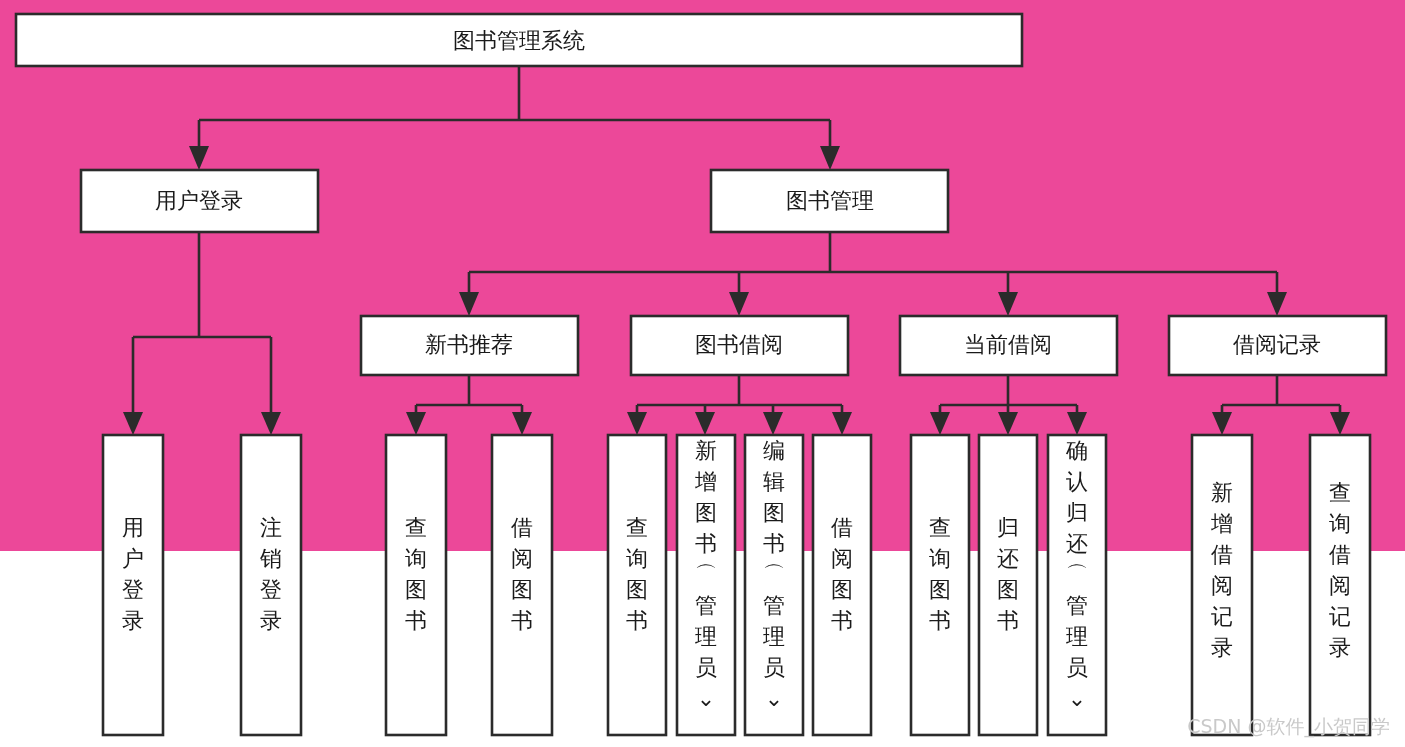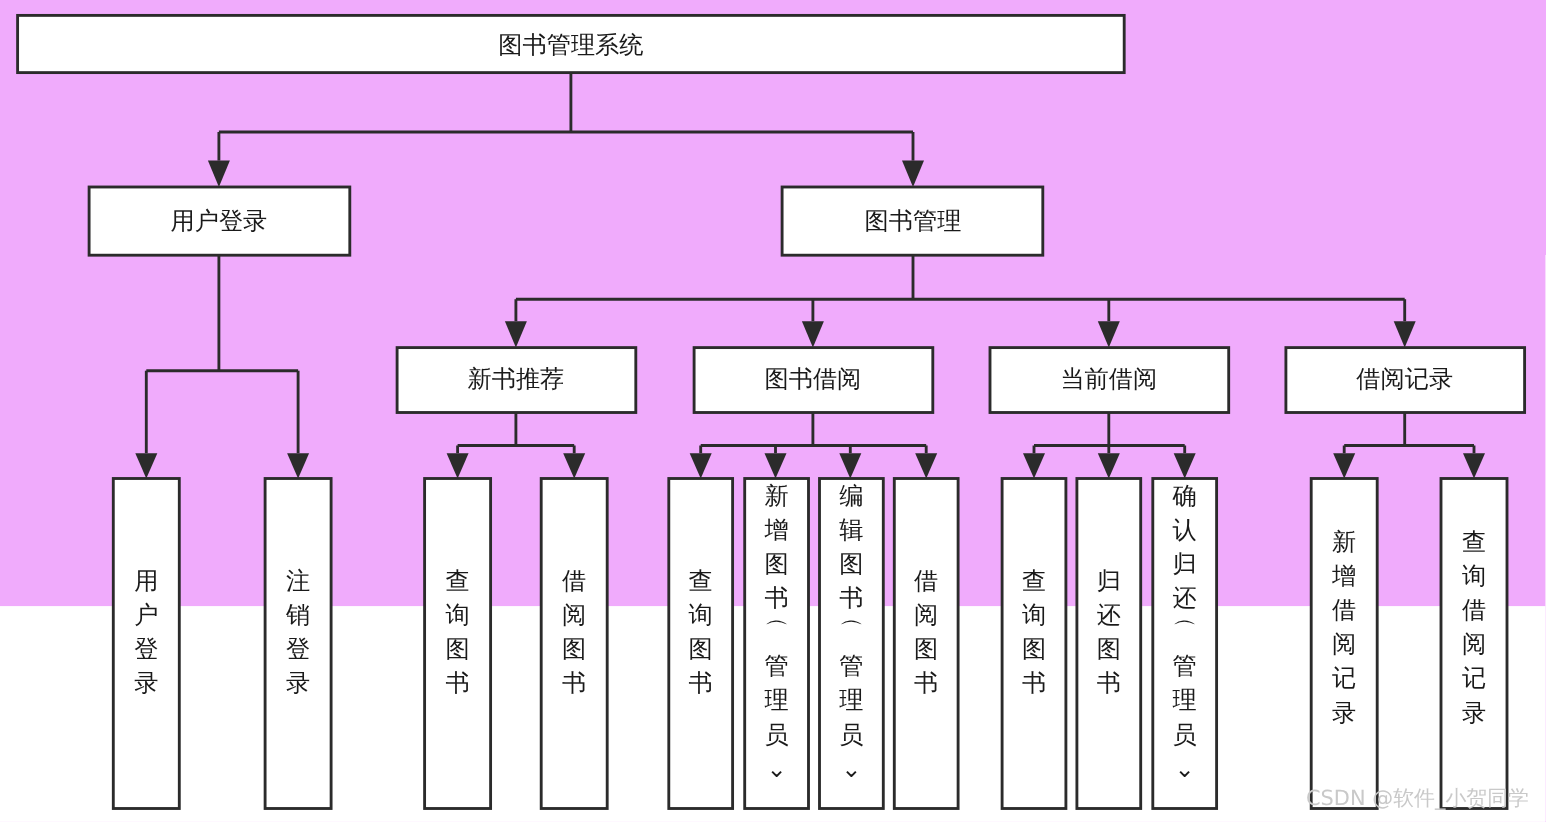"图书管理系统" #diagram-root { background: #f0abfc -> #ec4899 }
